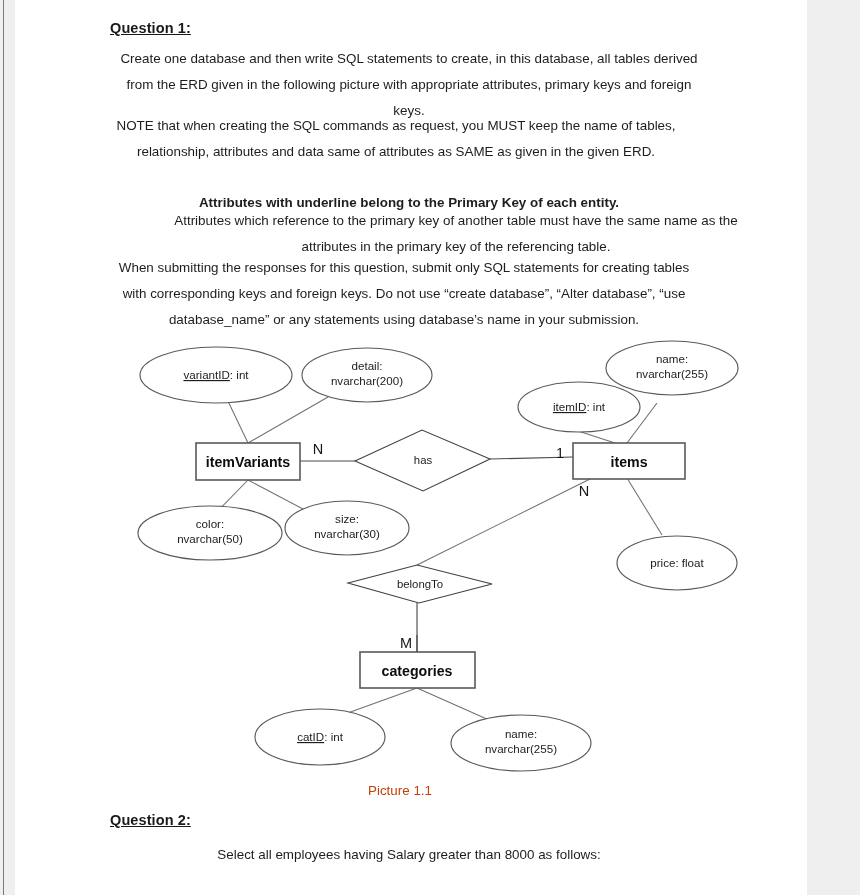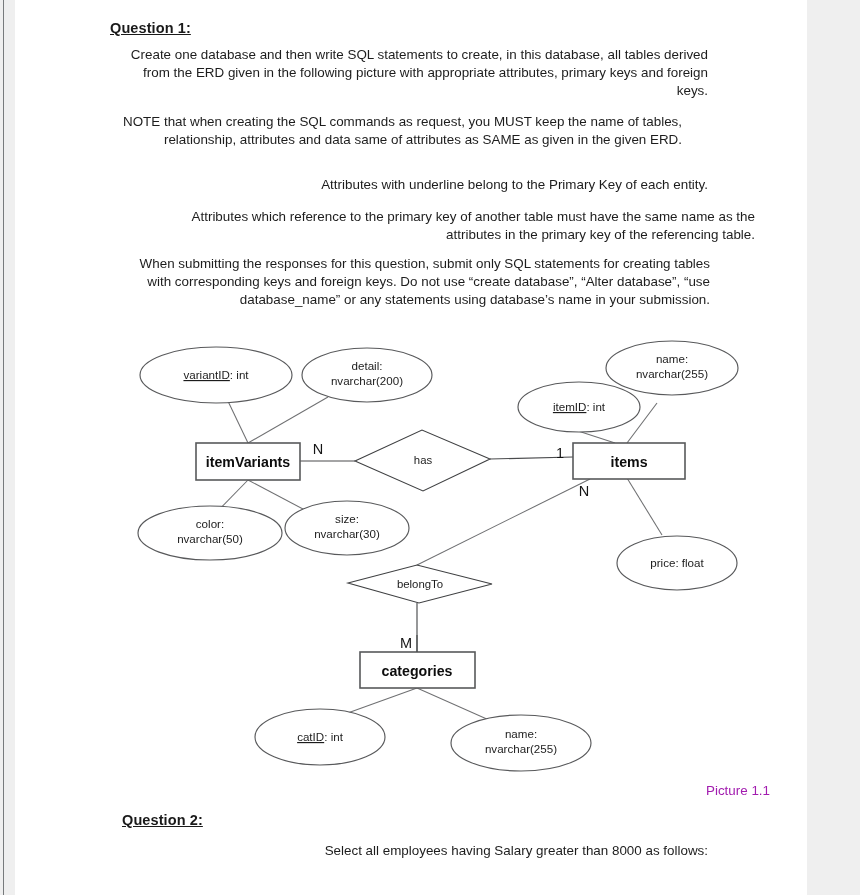"Create one database and then" p.para { line-height: 18px -> 26px; text-align: right -> center }
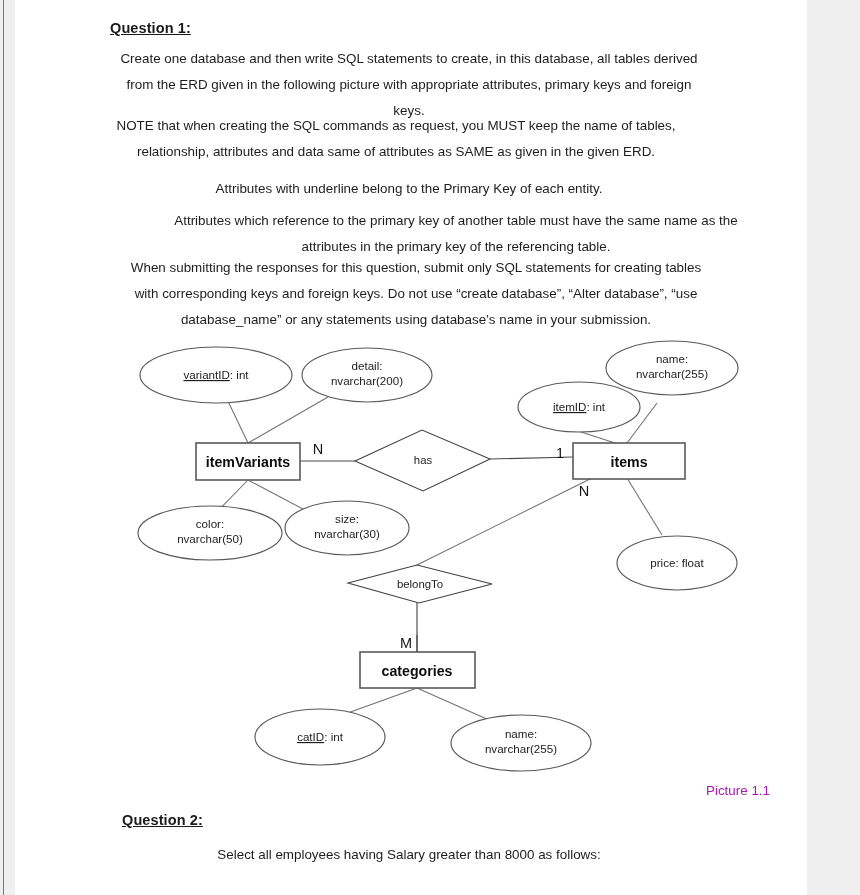"Attributes with underline belong to" p.para { font-weight: none -> bold; top: 176px -> 190px }
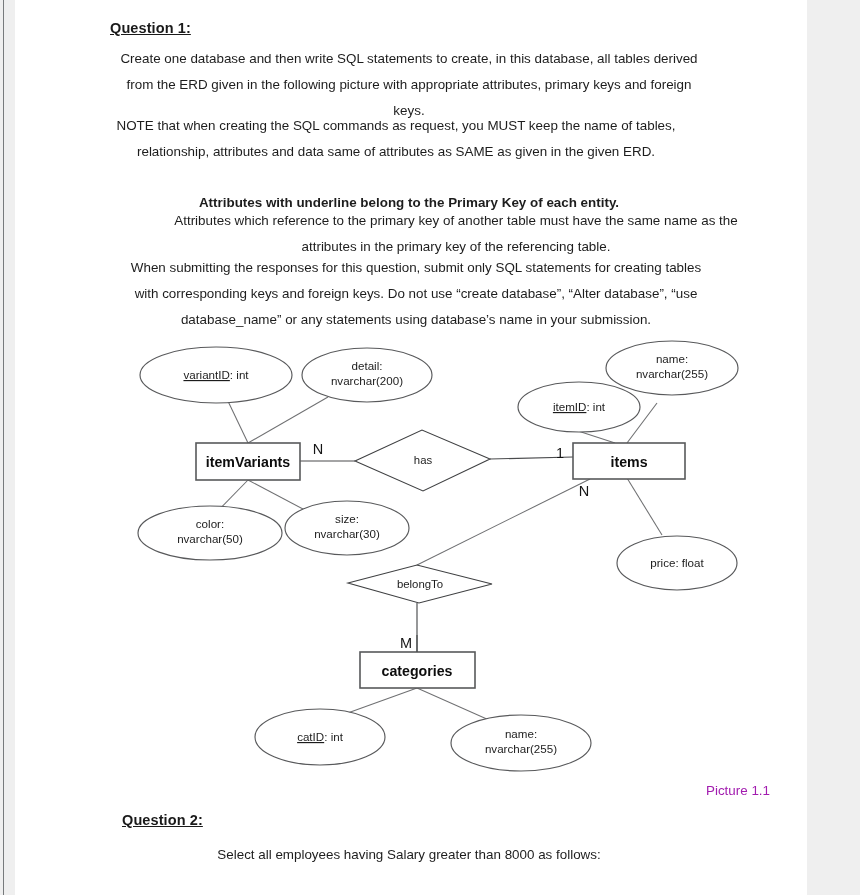"When submitting the responses for" p.para { left: 12px -> 0 }
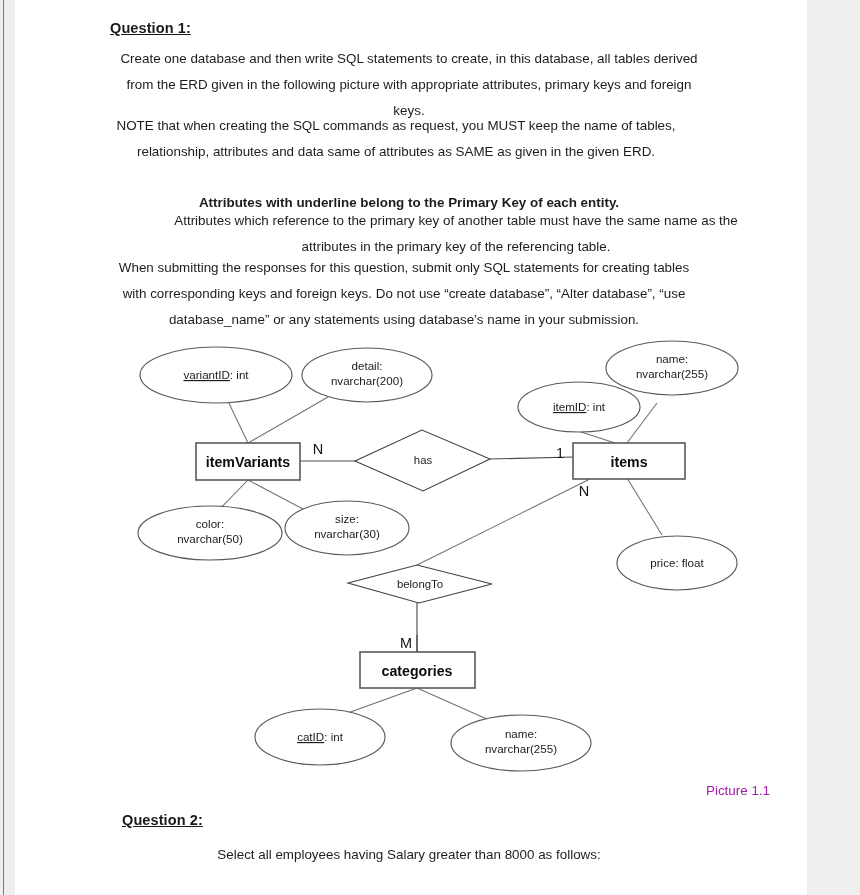"Picture 1.1" .caption { color: #a21caf -> #c2410c; text-align: right -> center }
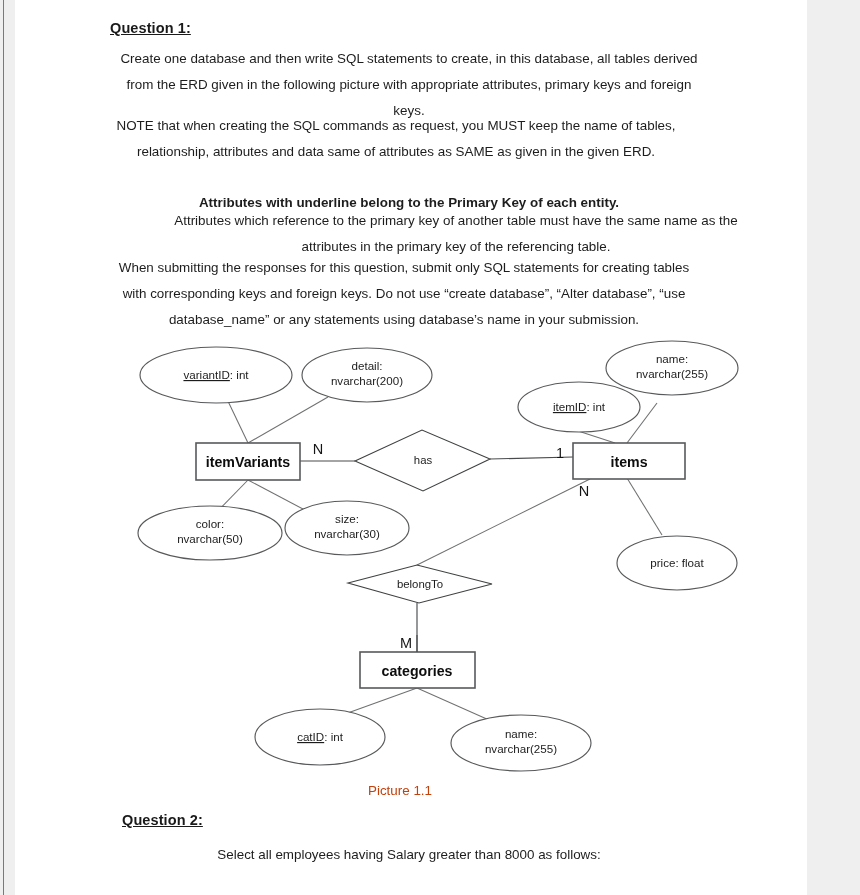"Question 2:" h2.q-head { left: 12px -> 0 }
